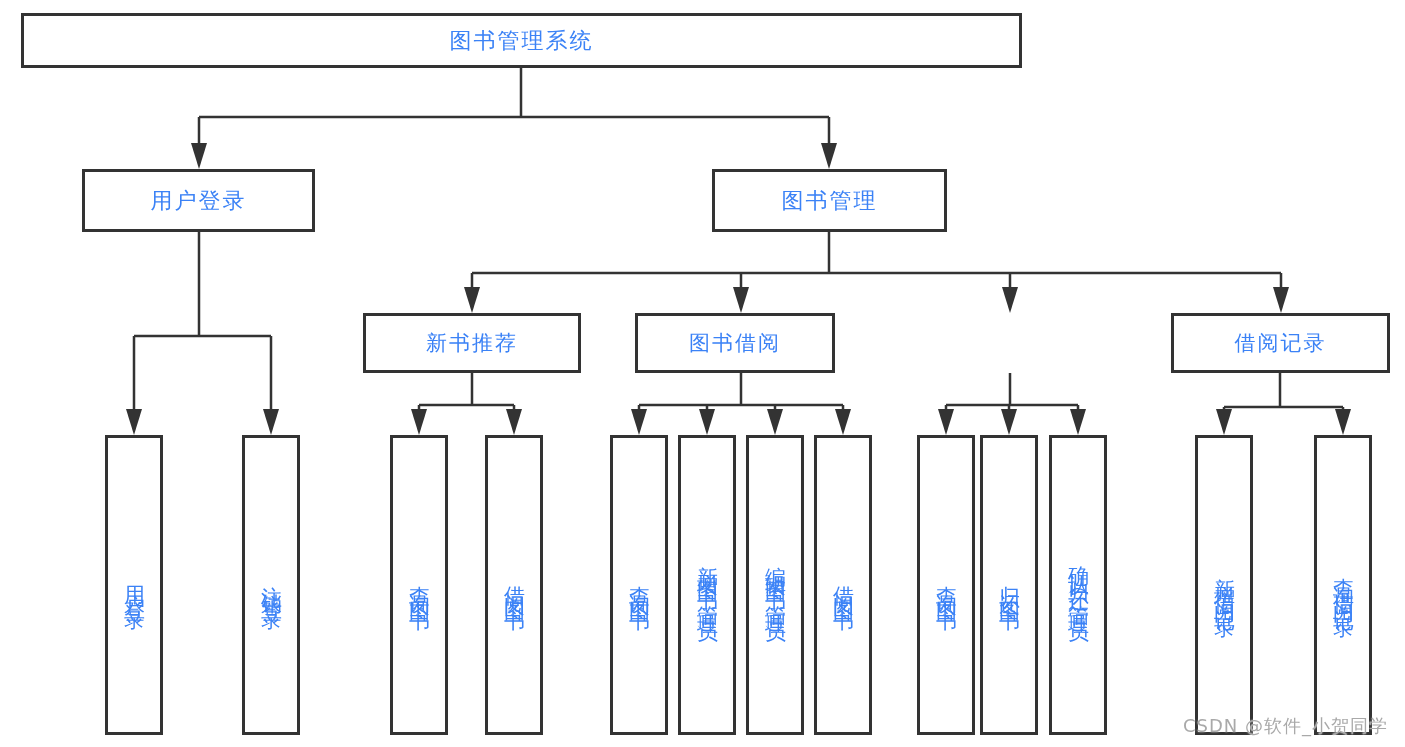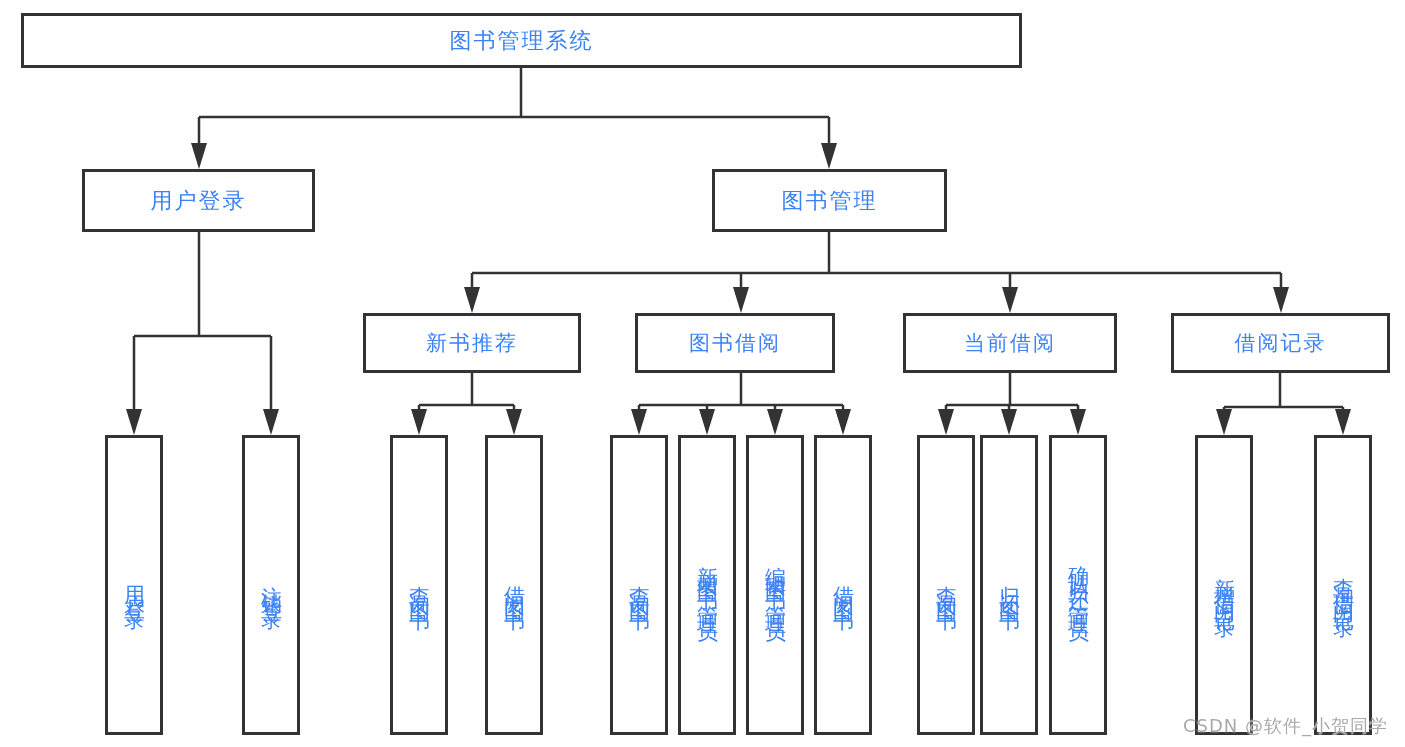"当前借阅" div.node { html: <div> <span>当前借阅</span> </div> -> none }
